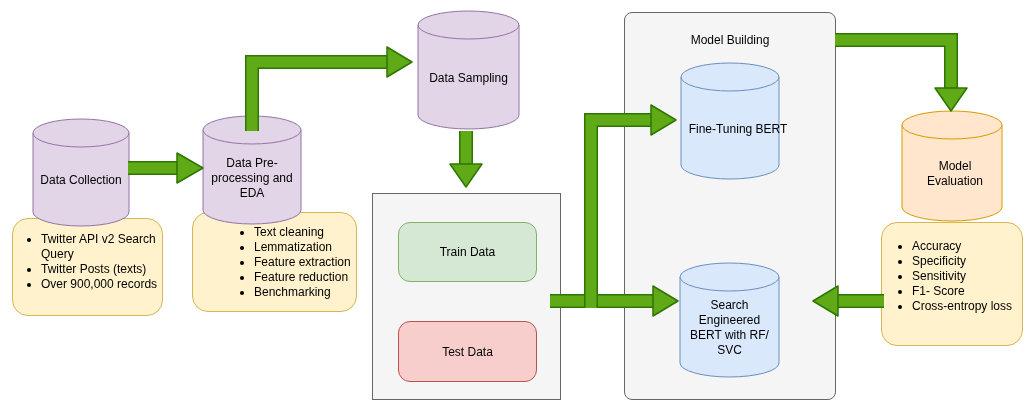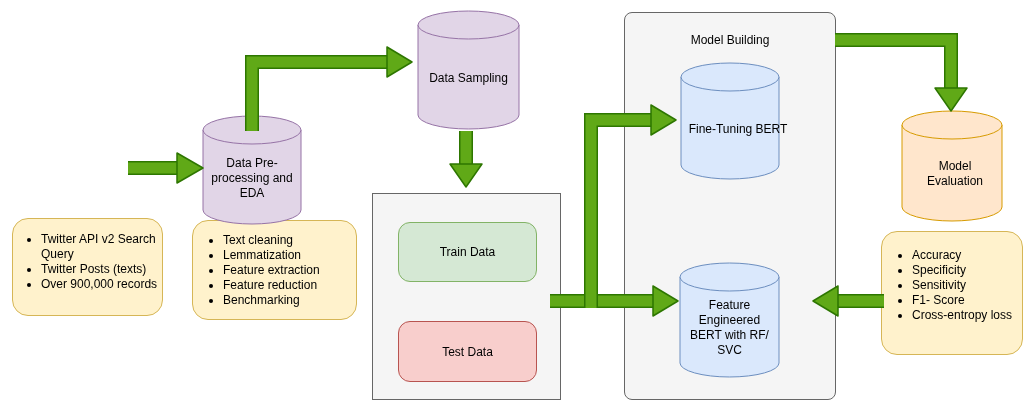"Data Collection" div.cylinder { html: none -> <div> <svg> <path></path> <ellipse></ellipse> </svg> <div>Data Collection</div> </div> }
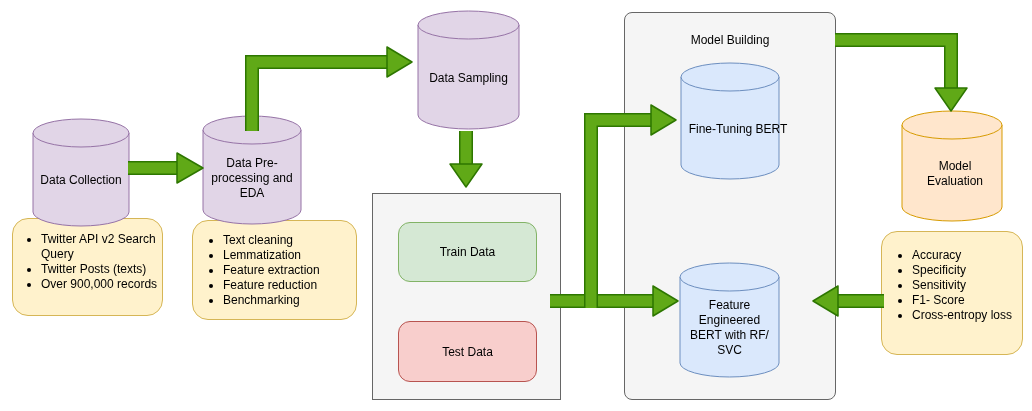"Text cleaning" #note-preprocess { padding-left: none -> 31px; top: 220px -> 212px }
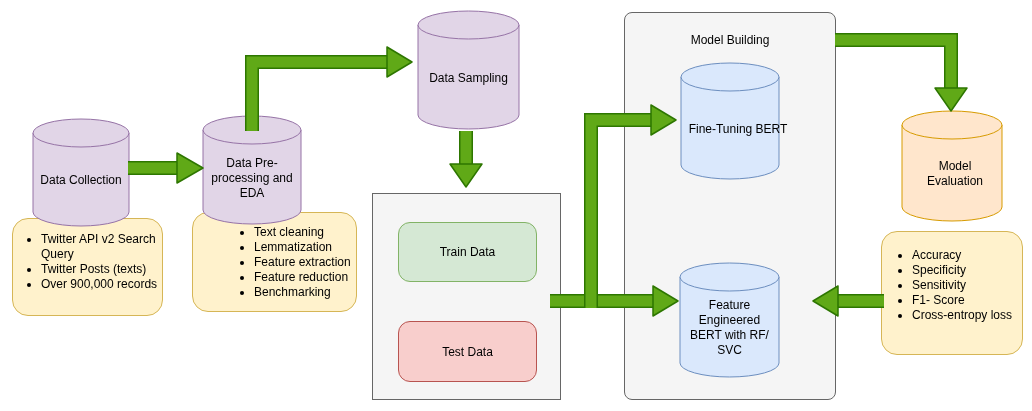"Accuracy" #note-evaluation { top: 231px -> 222px }
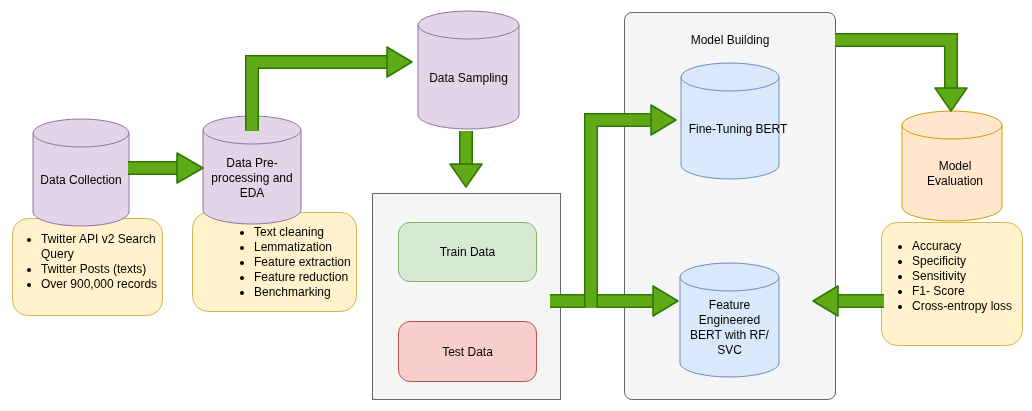"Feature Engineered BERT with RF/" div.cyl-label { text: Feature -> Search }
